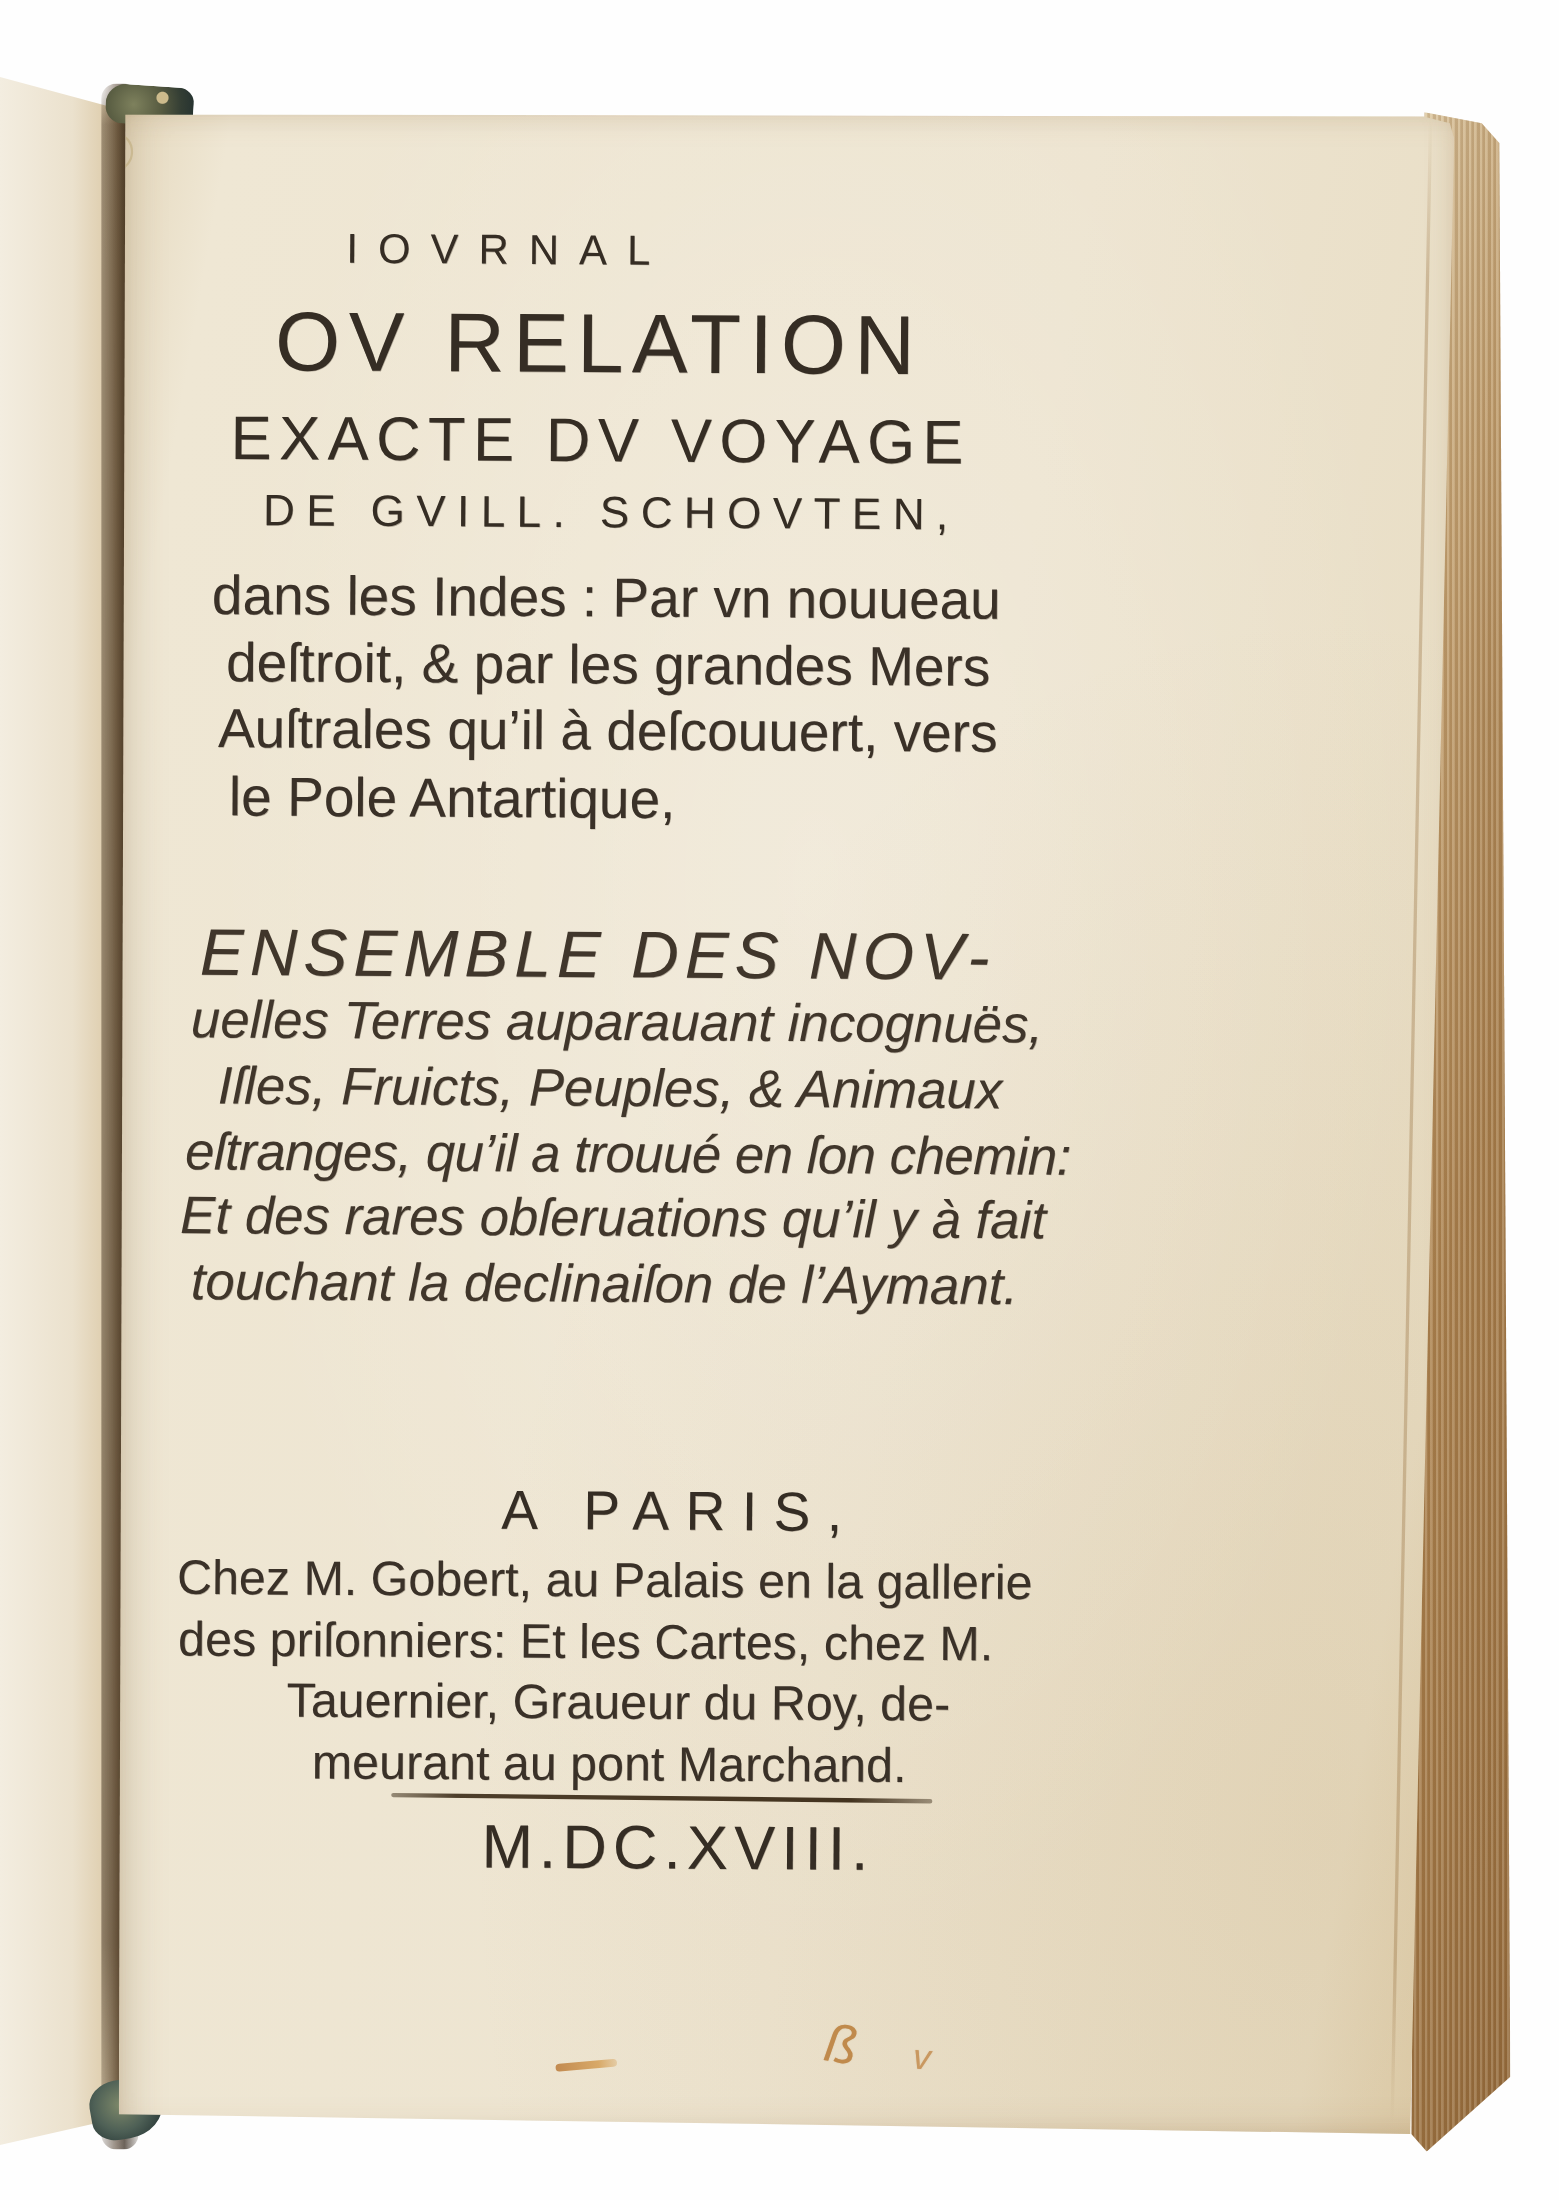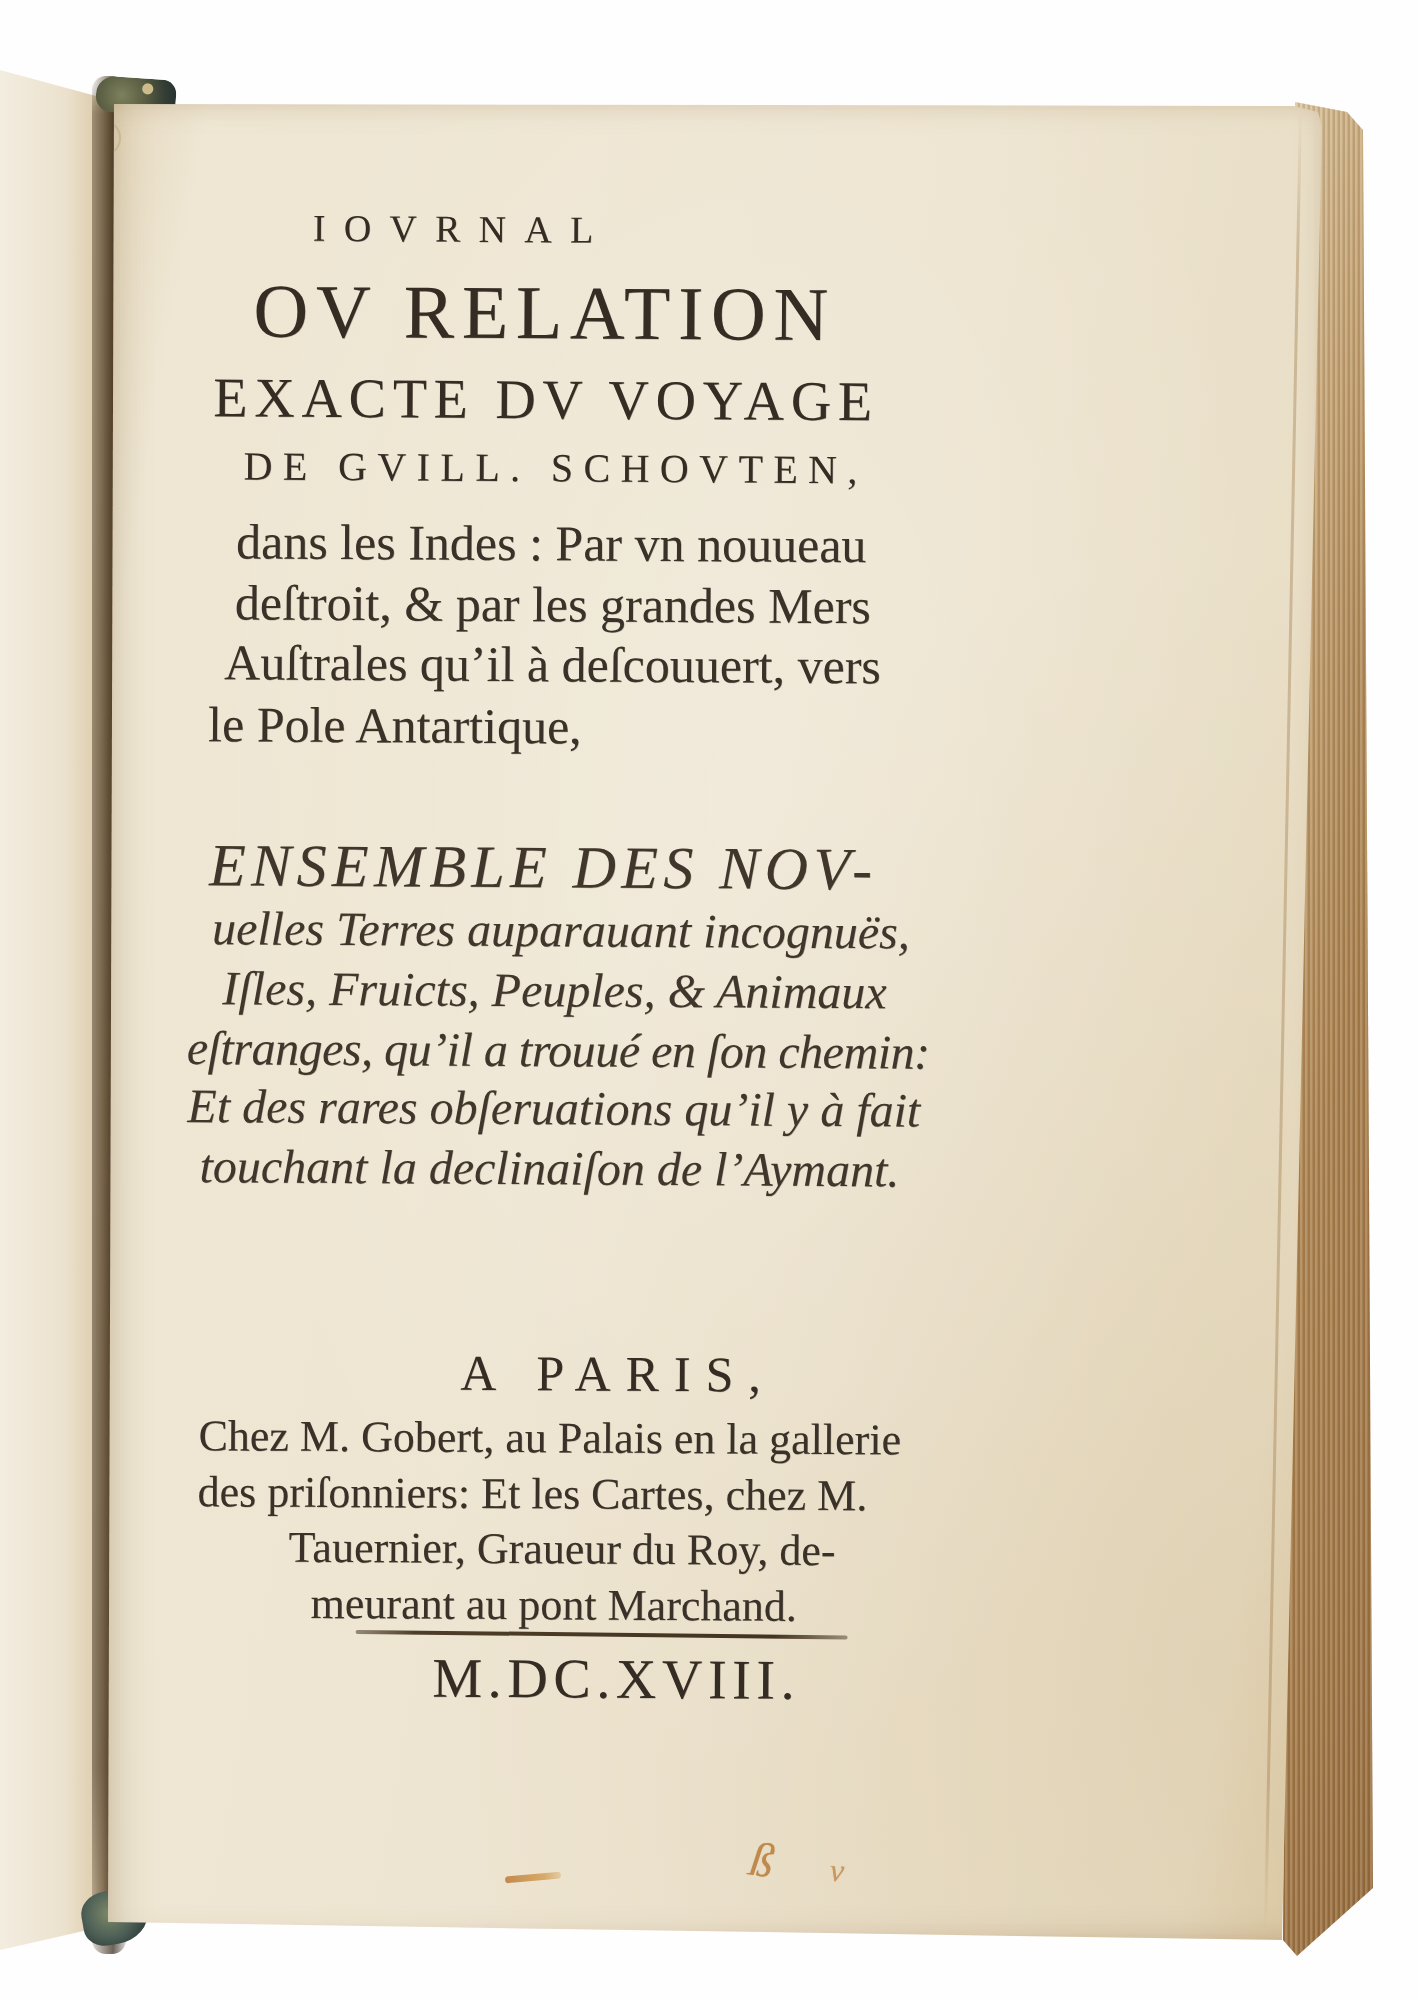"IOVRNAL" .scene { font-family: Liberation Serif, serif -> Liberation Sans, sans-serif }
